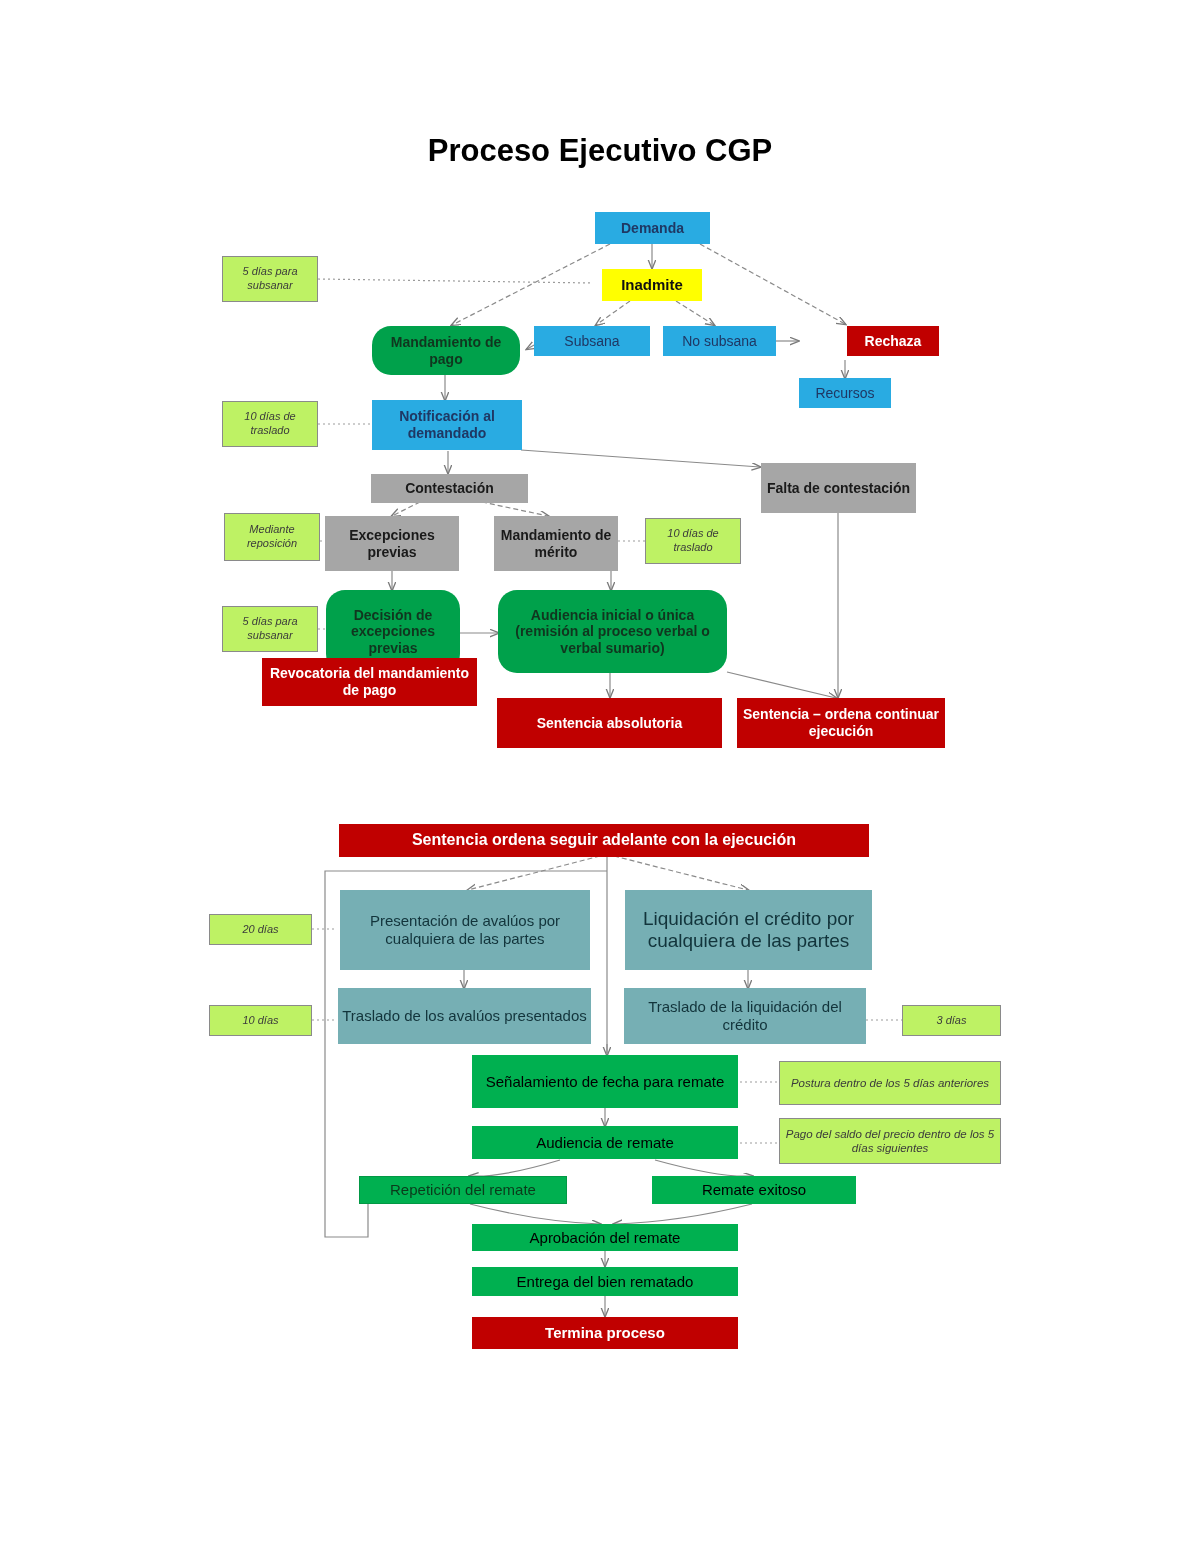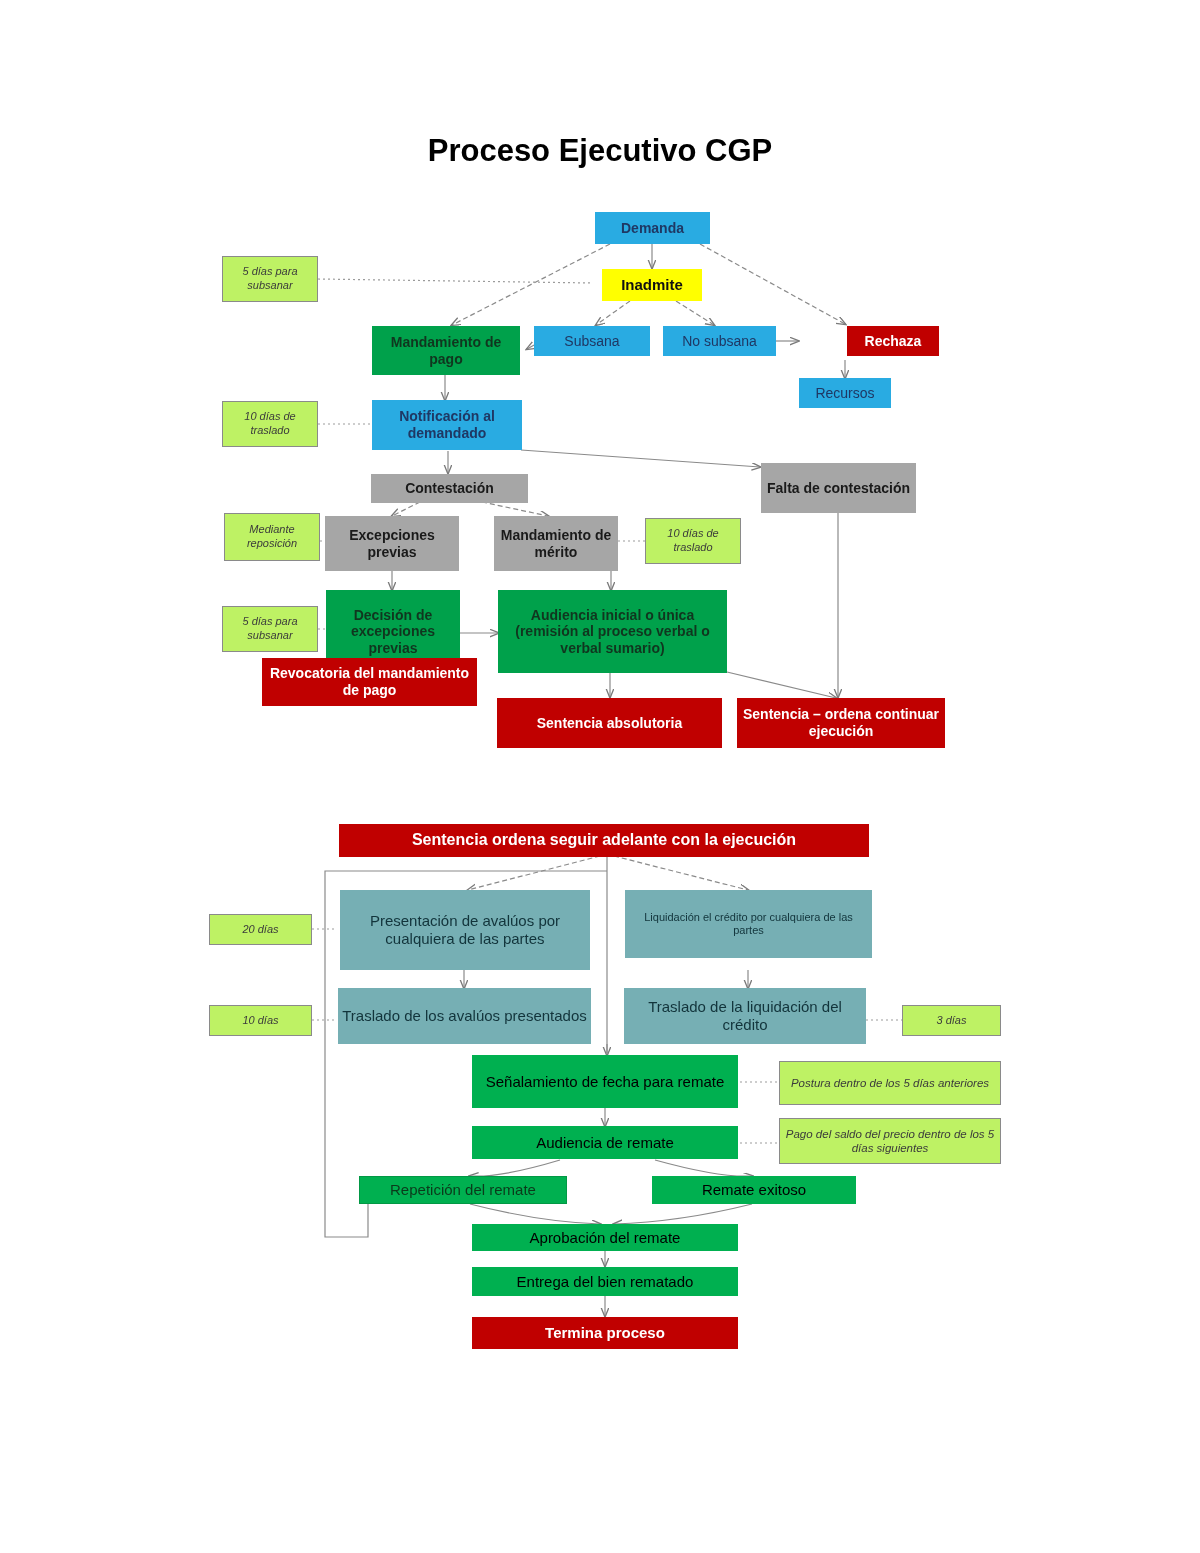"Mandamiento de pago" .n-green { border-radius: none -> 19px }
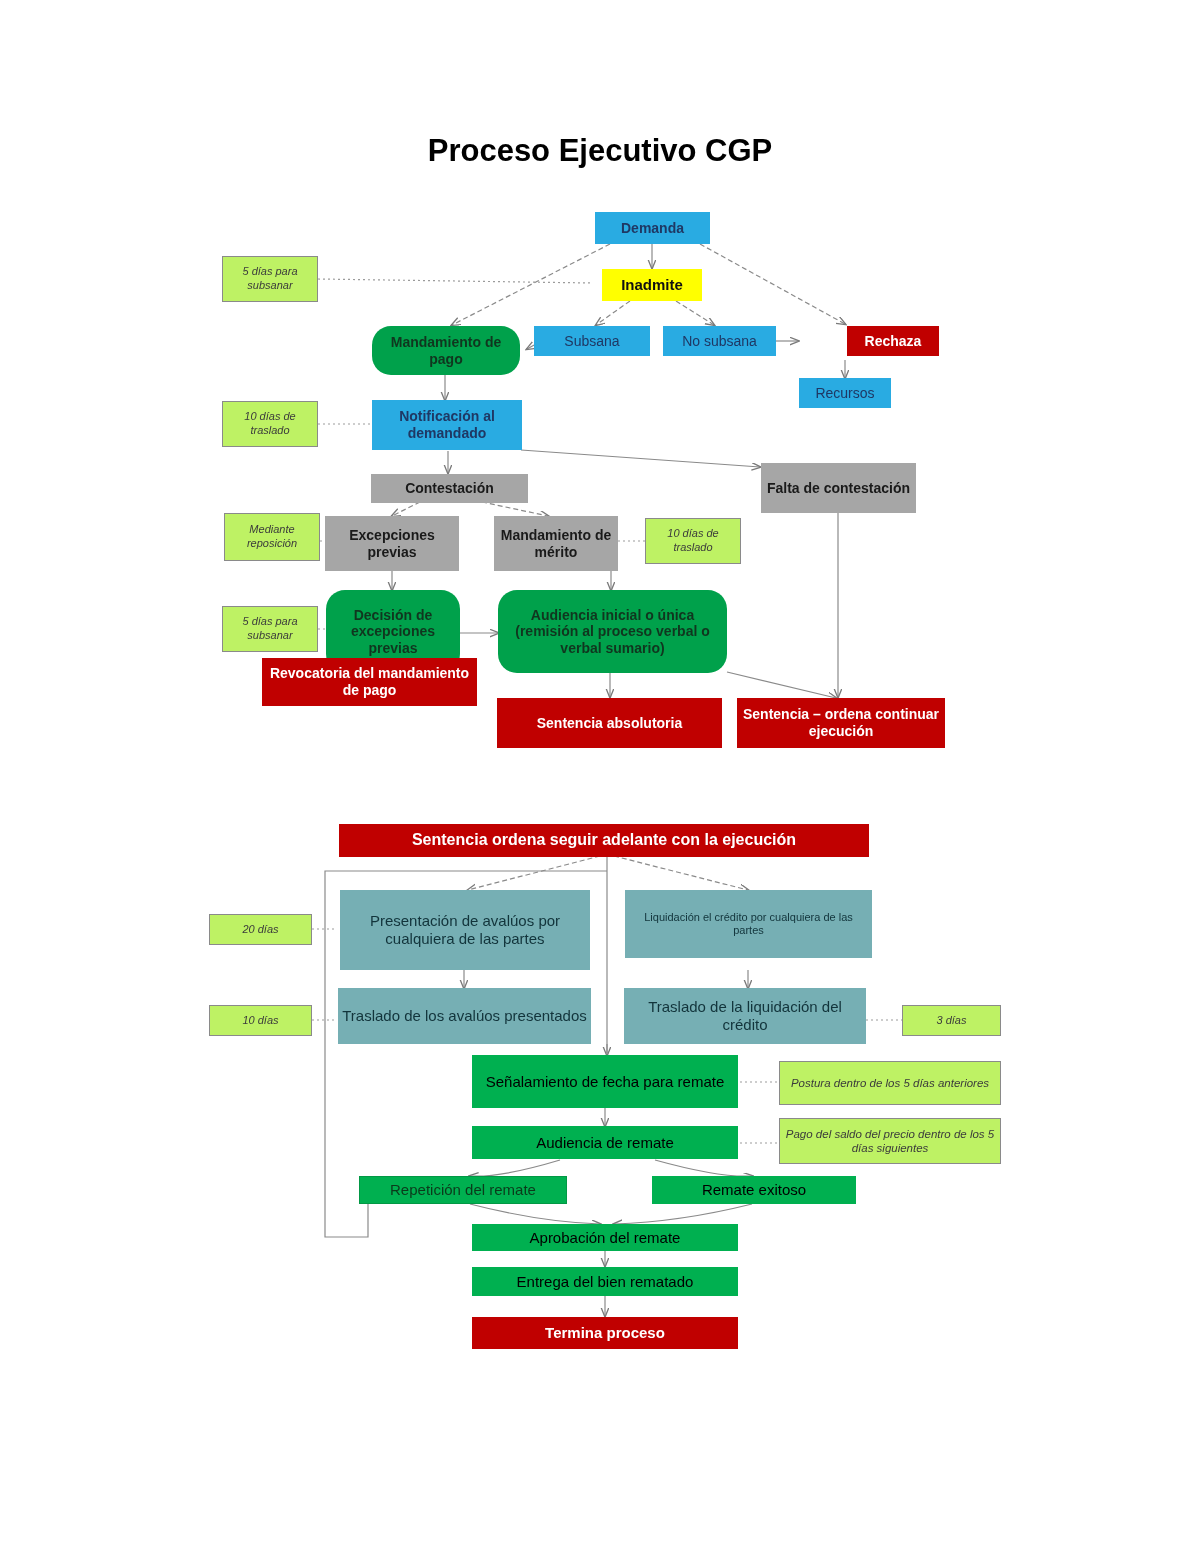"Liquidación el crédito por cualquiera" div.node { font-size: 11px -> 19px; height: 68px -> 80px }
